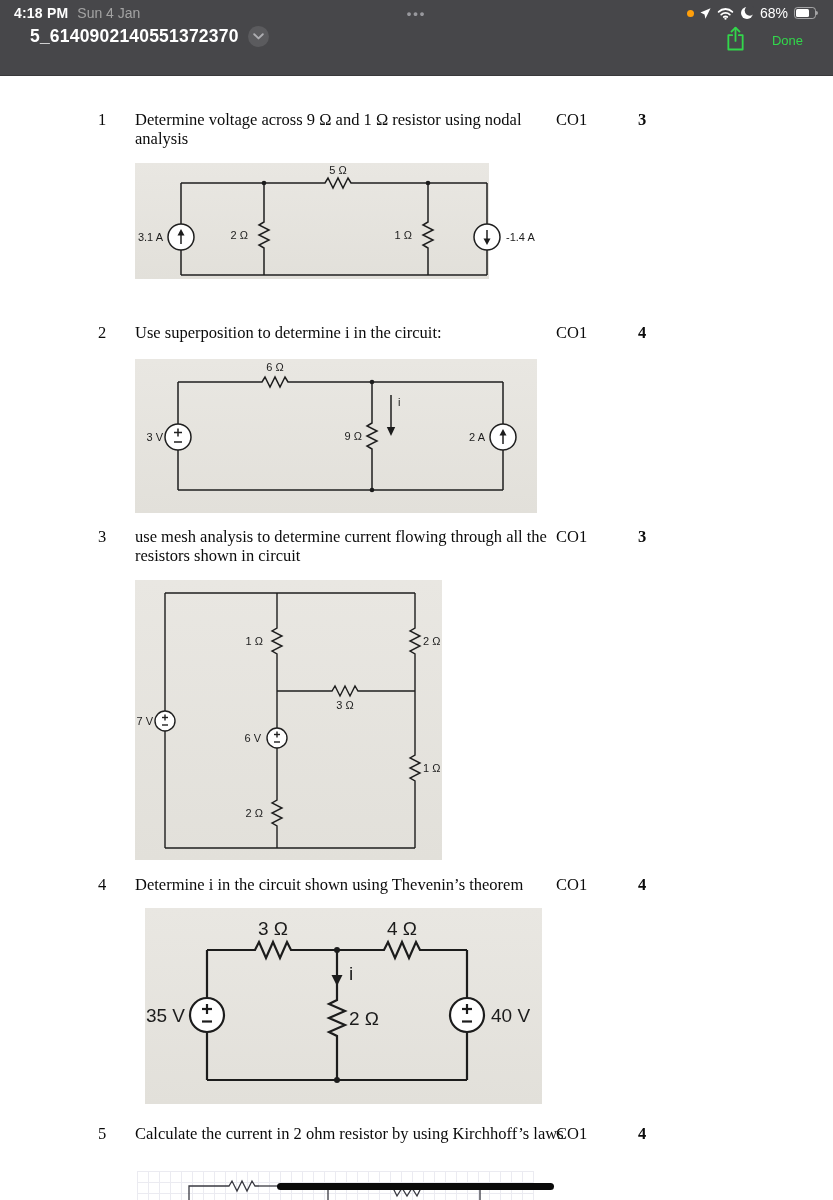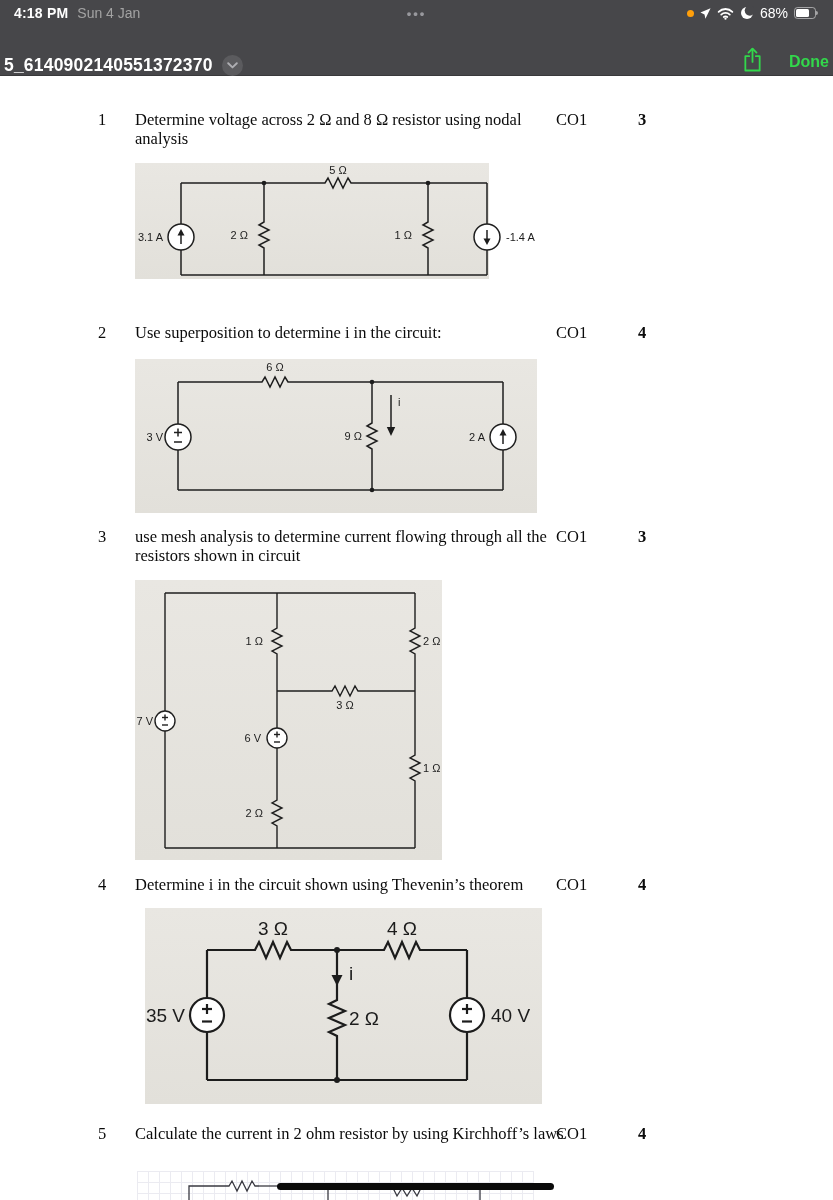"5_6140902140551372370" .toolbar { align-items: flex-end -> flex-start; padding: 0 4px -> 0 30px }
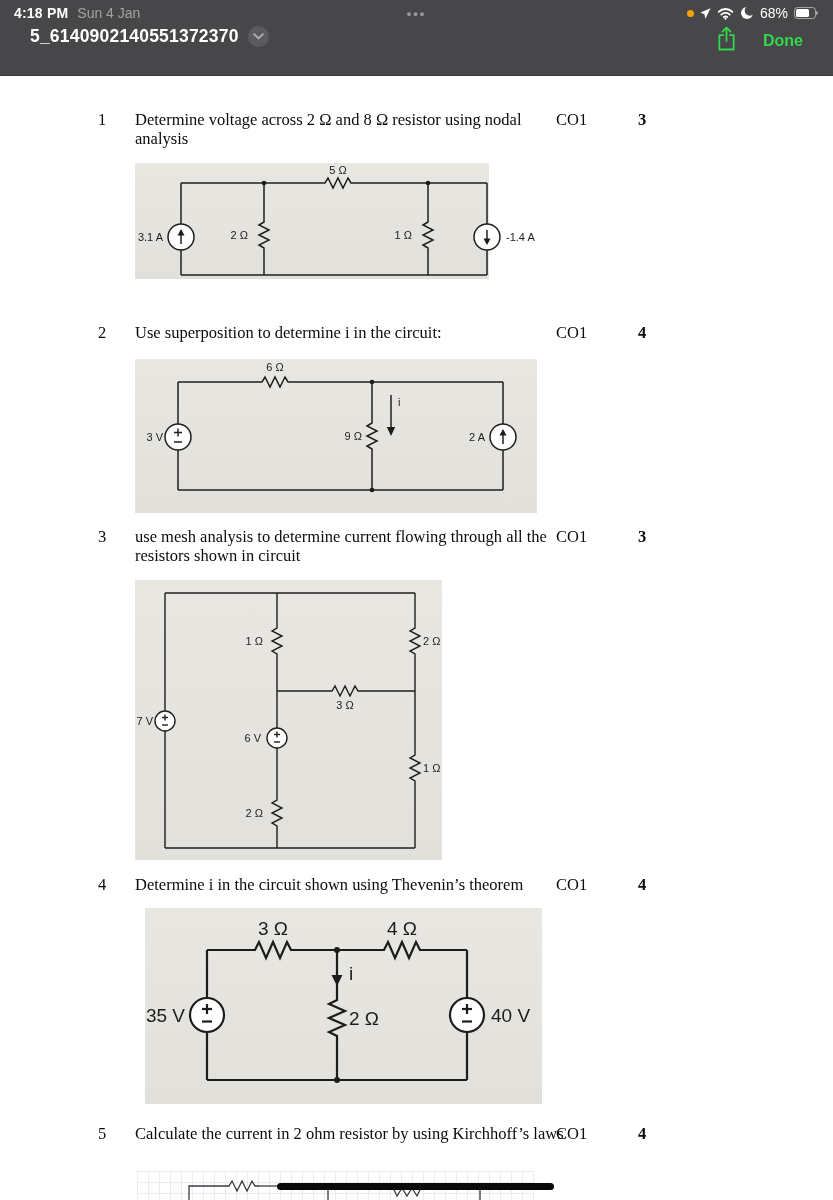"Done" .done-btn { font-size: 16px -> 13px; font-weight: 700 -> 400 }
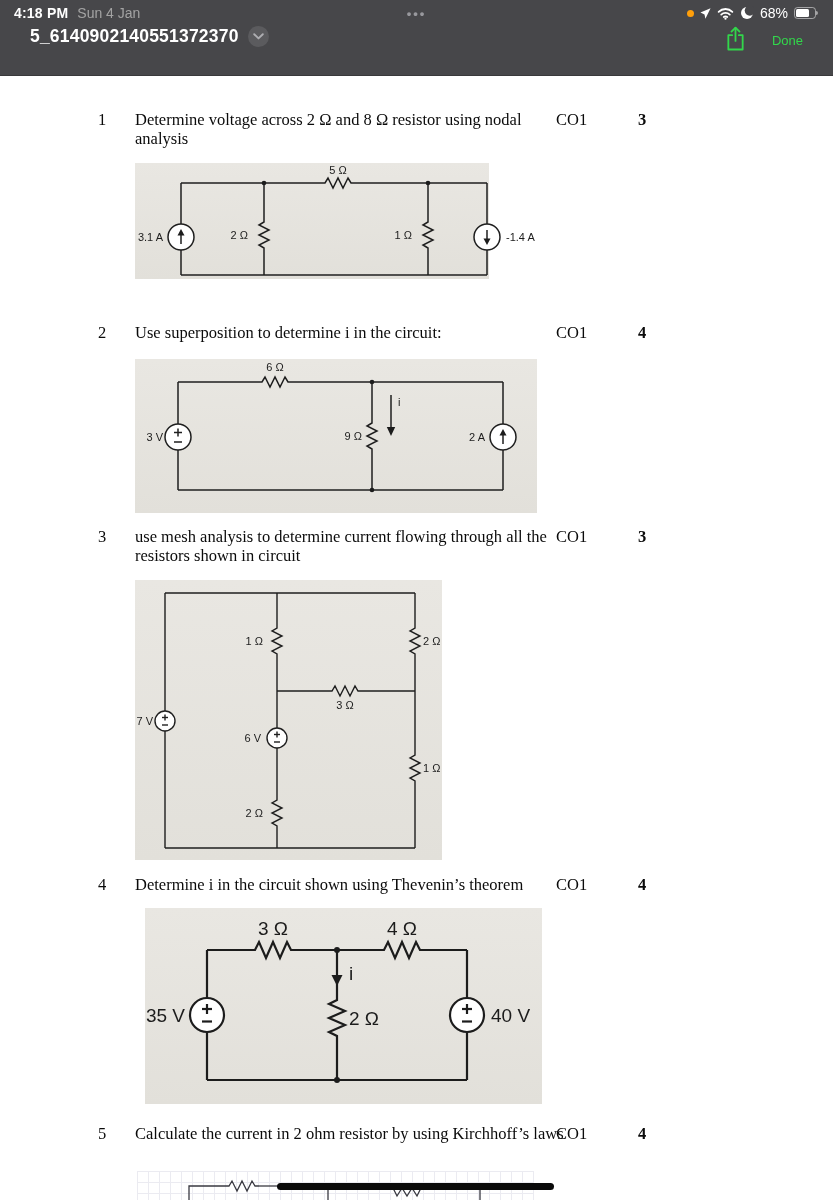"Determine voltage across 2 Ω" span.qtext { text: 2 Ω and 8 -> 9 Ω and 1 }
